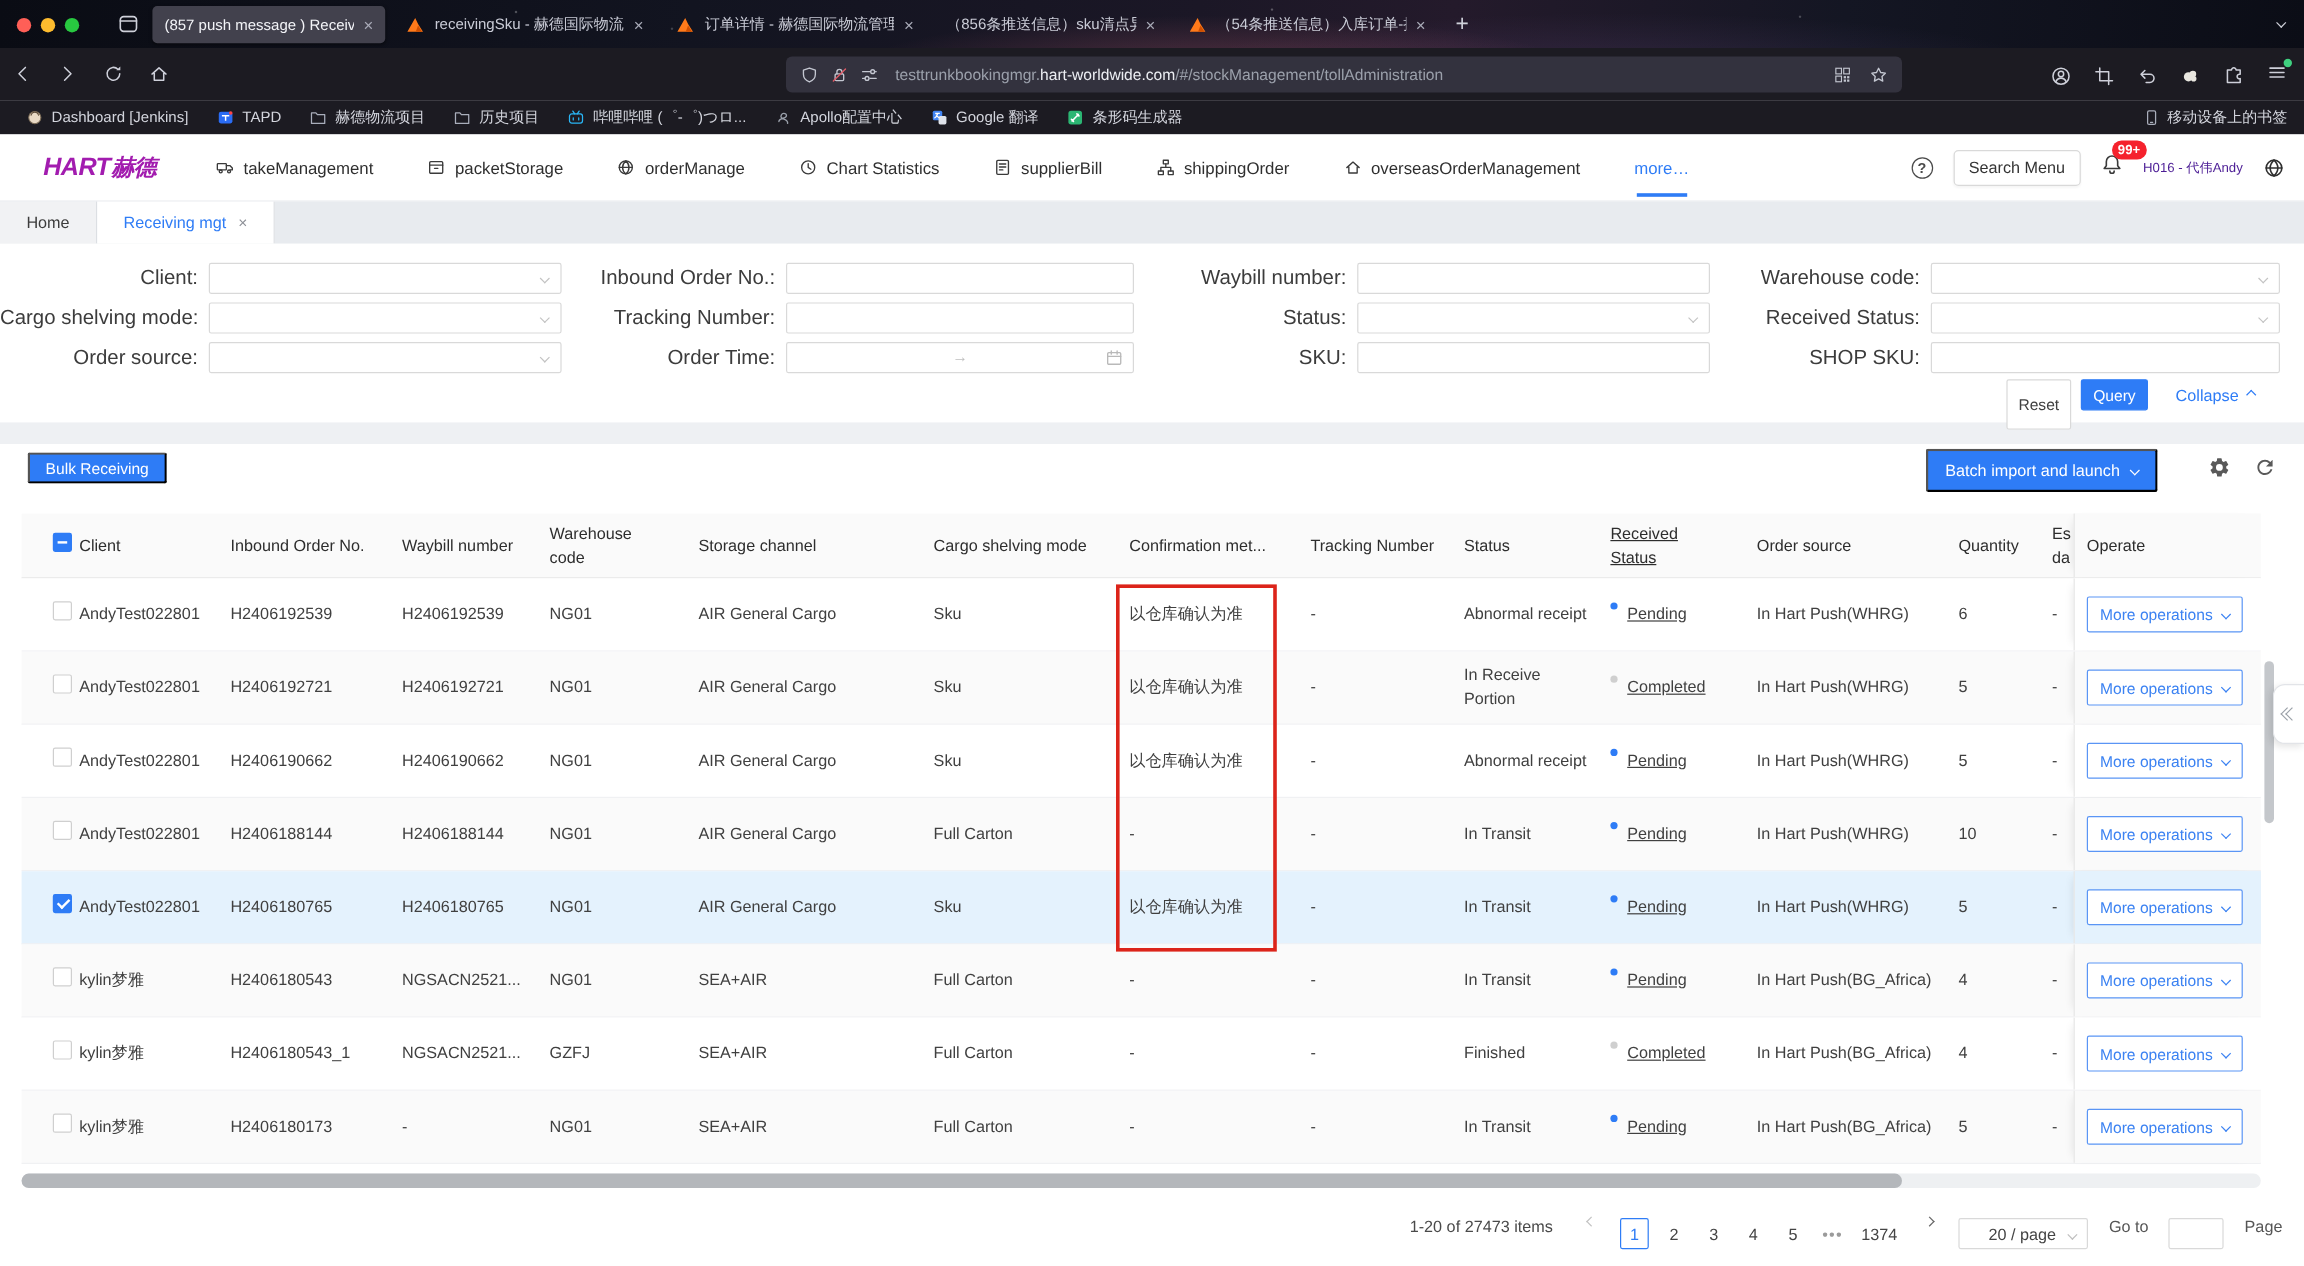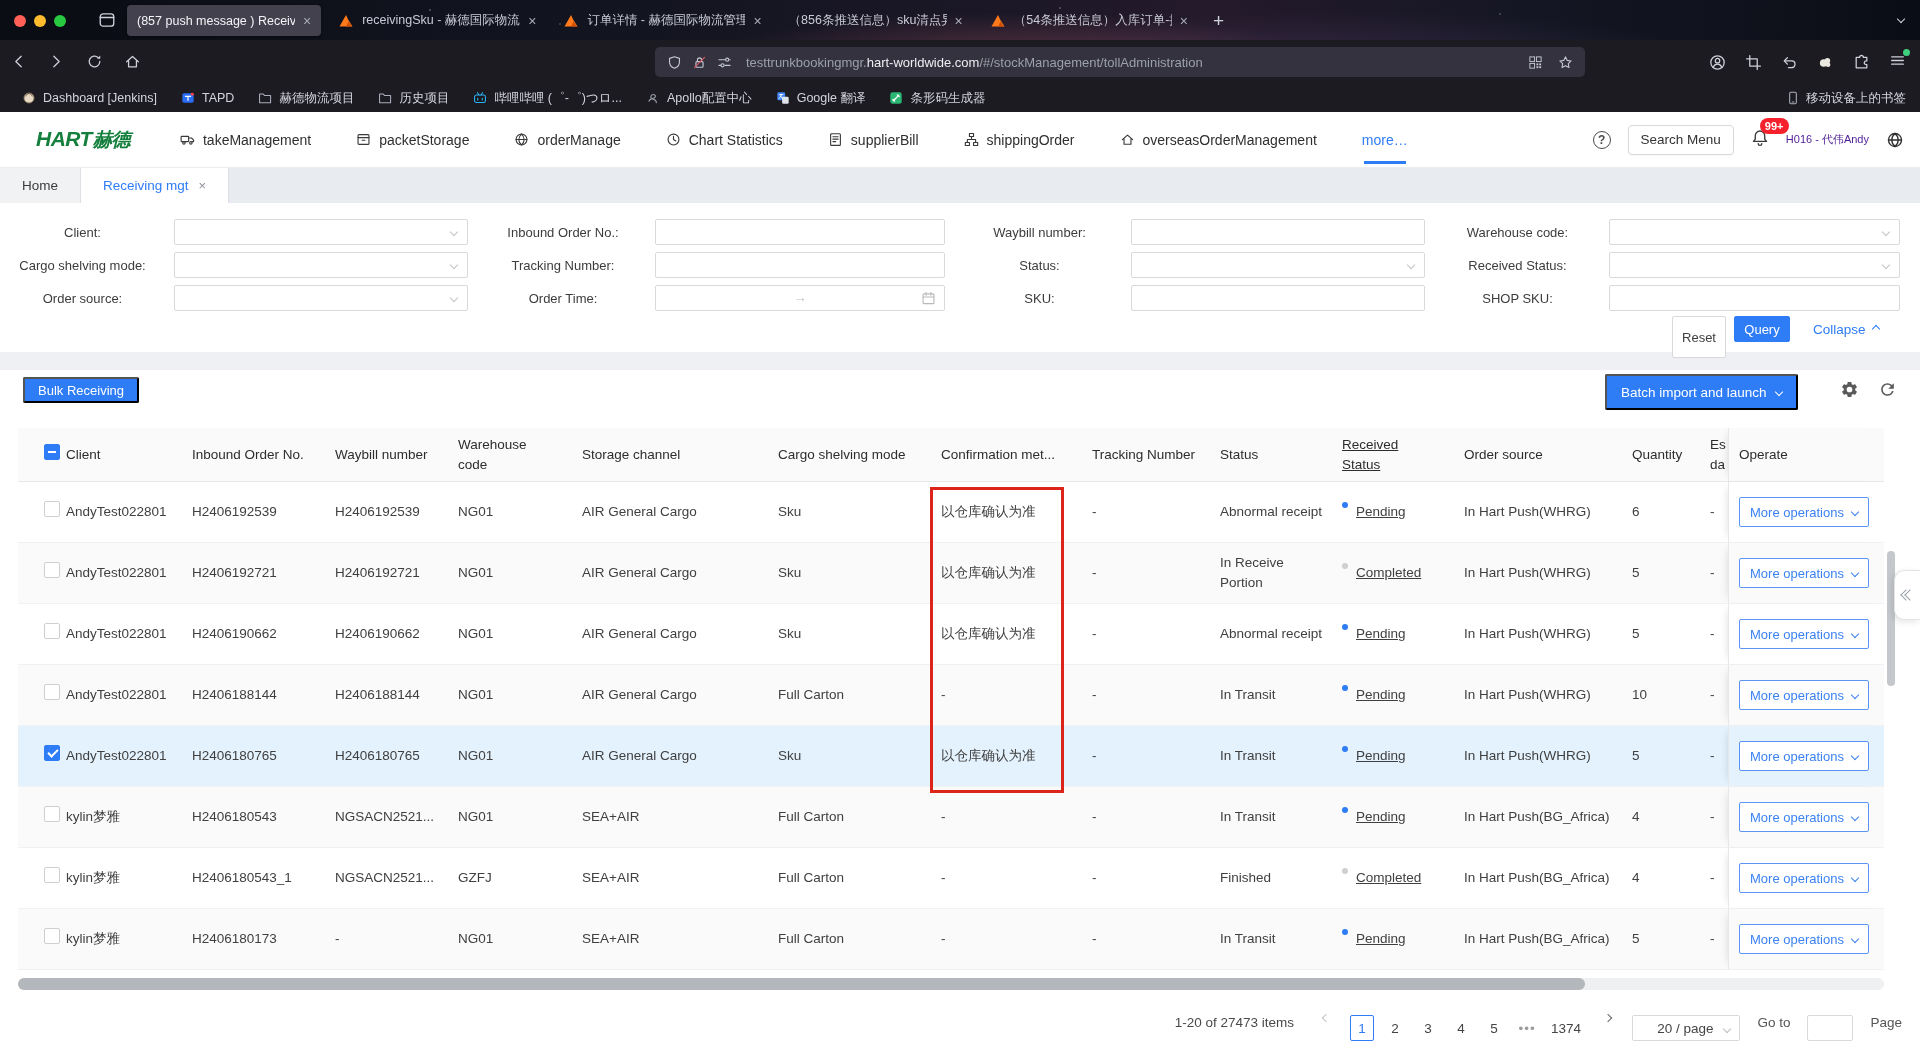"HART赫德" .logo { color: #15803d -> #a21caf }
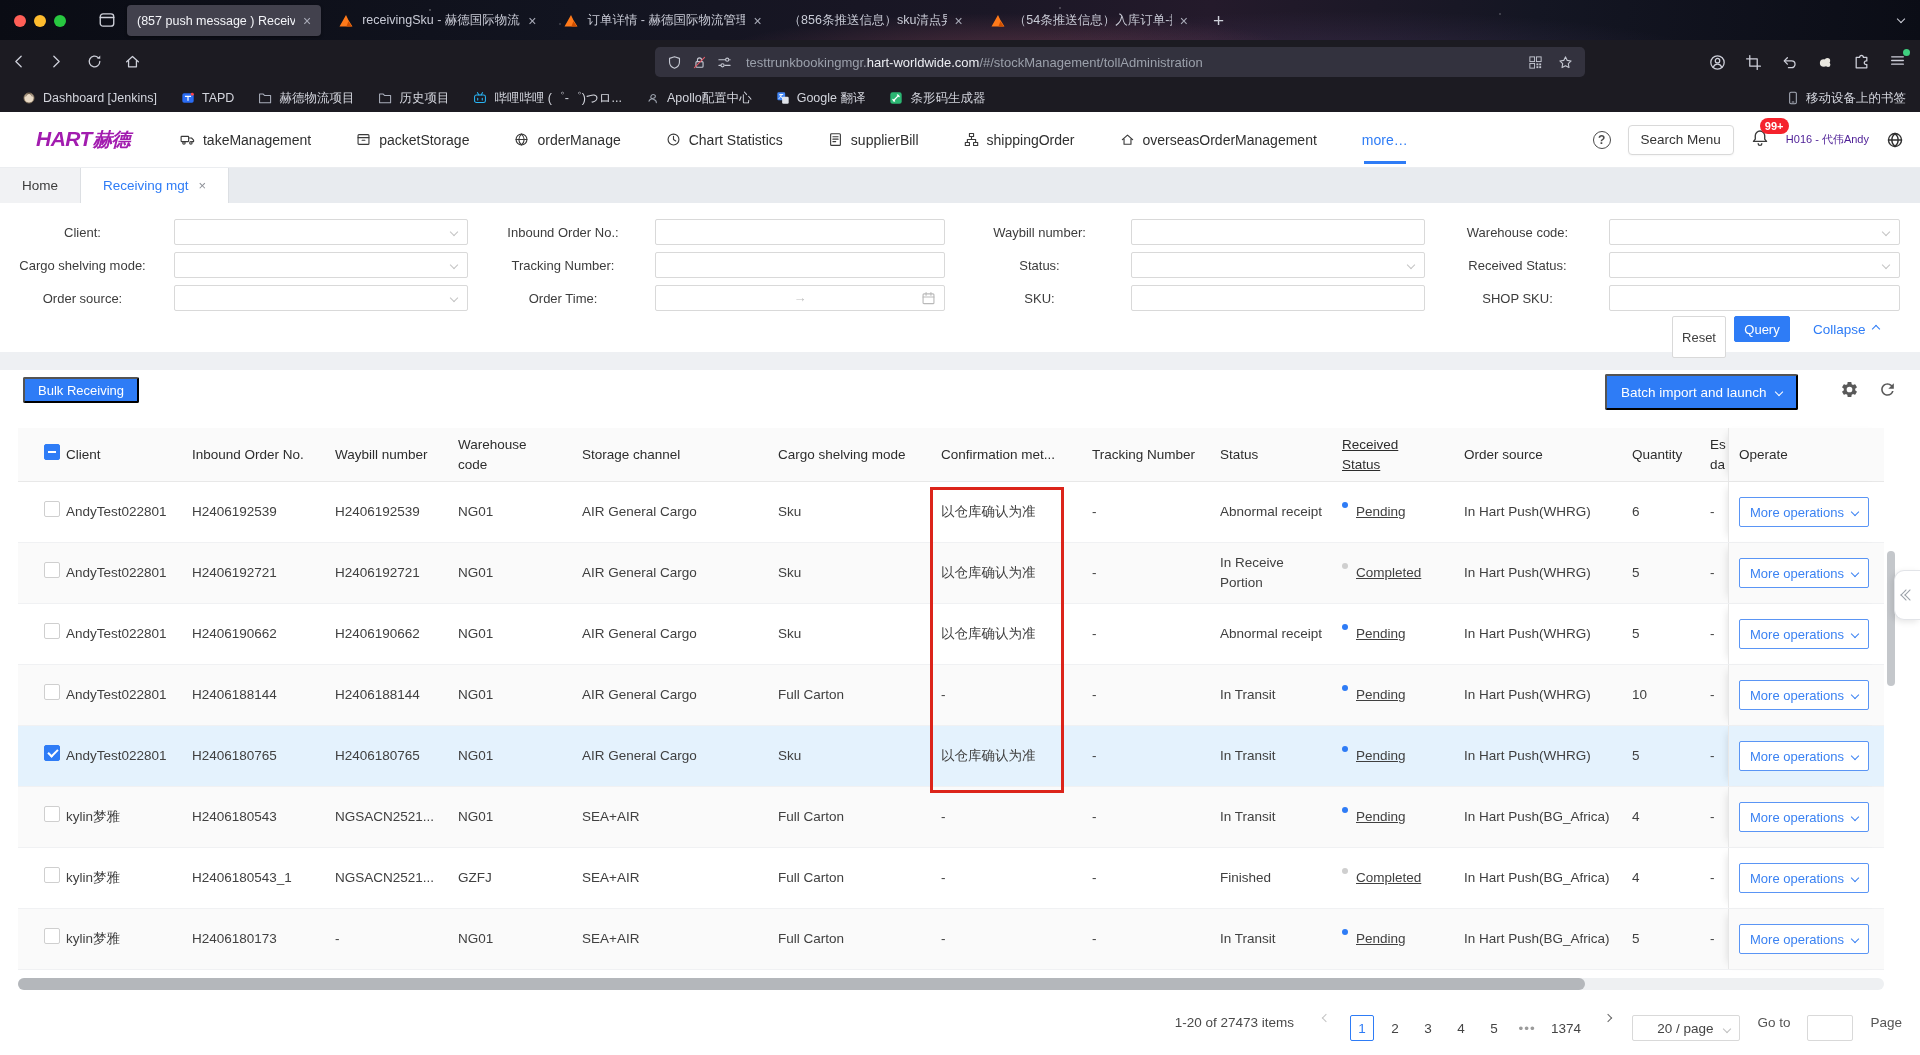"Client:" .fg .flabel { font-size: 13px -> 17px; text-align: center -> right }
